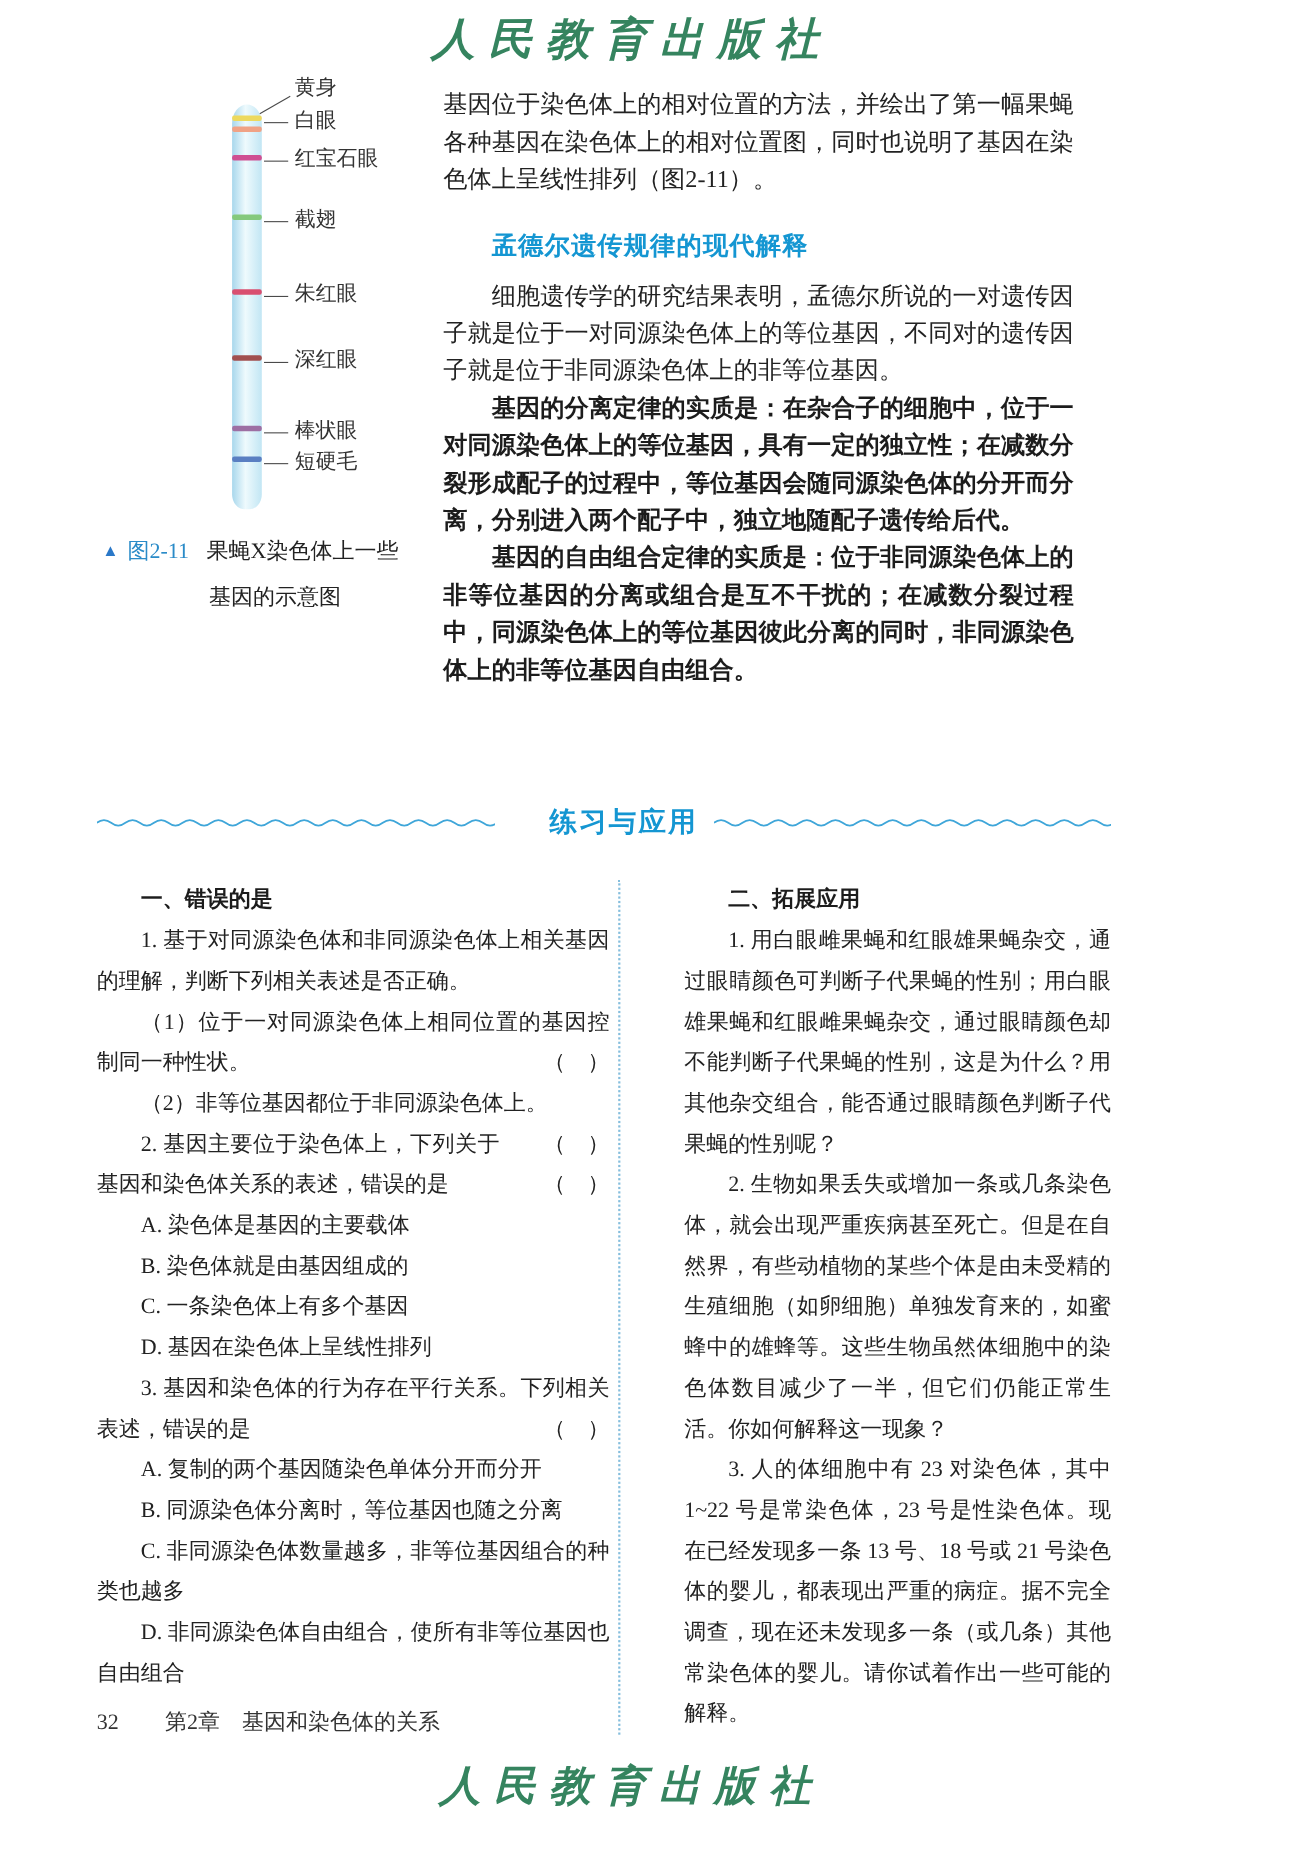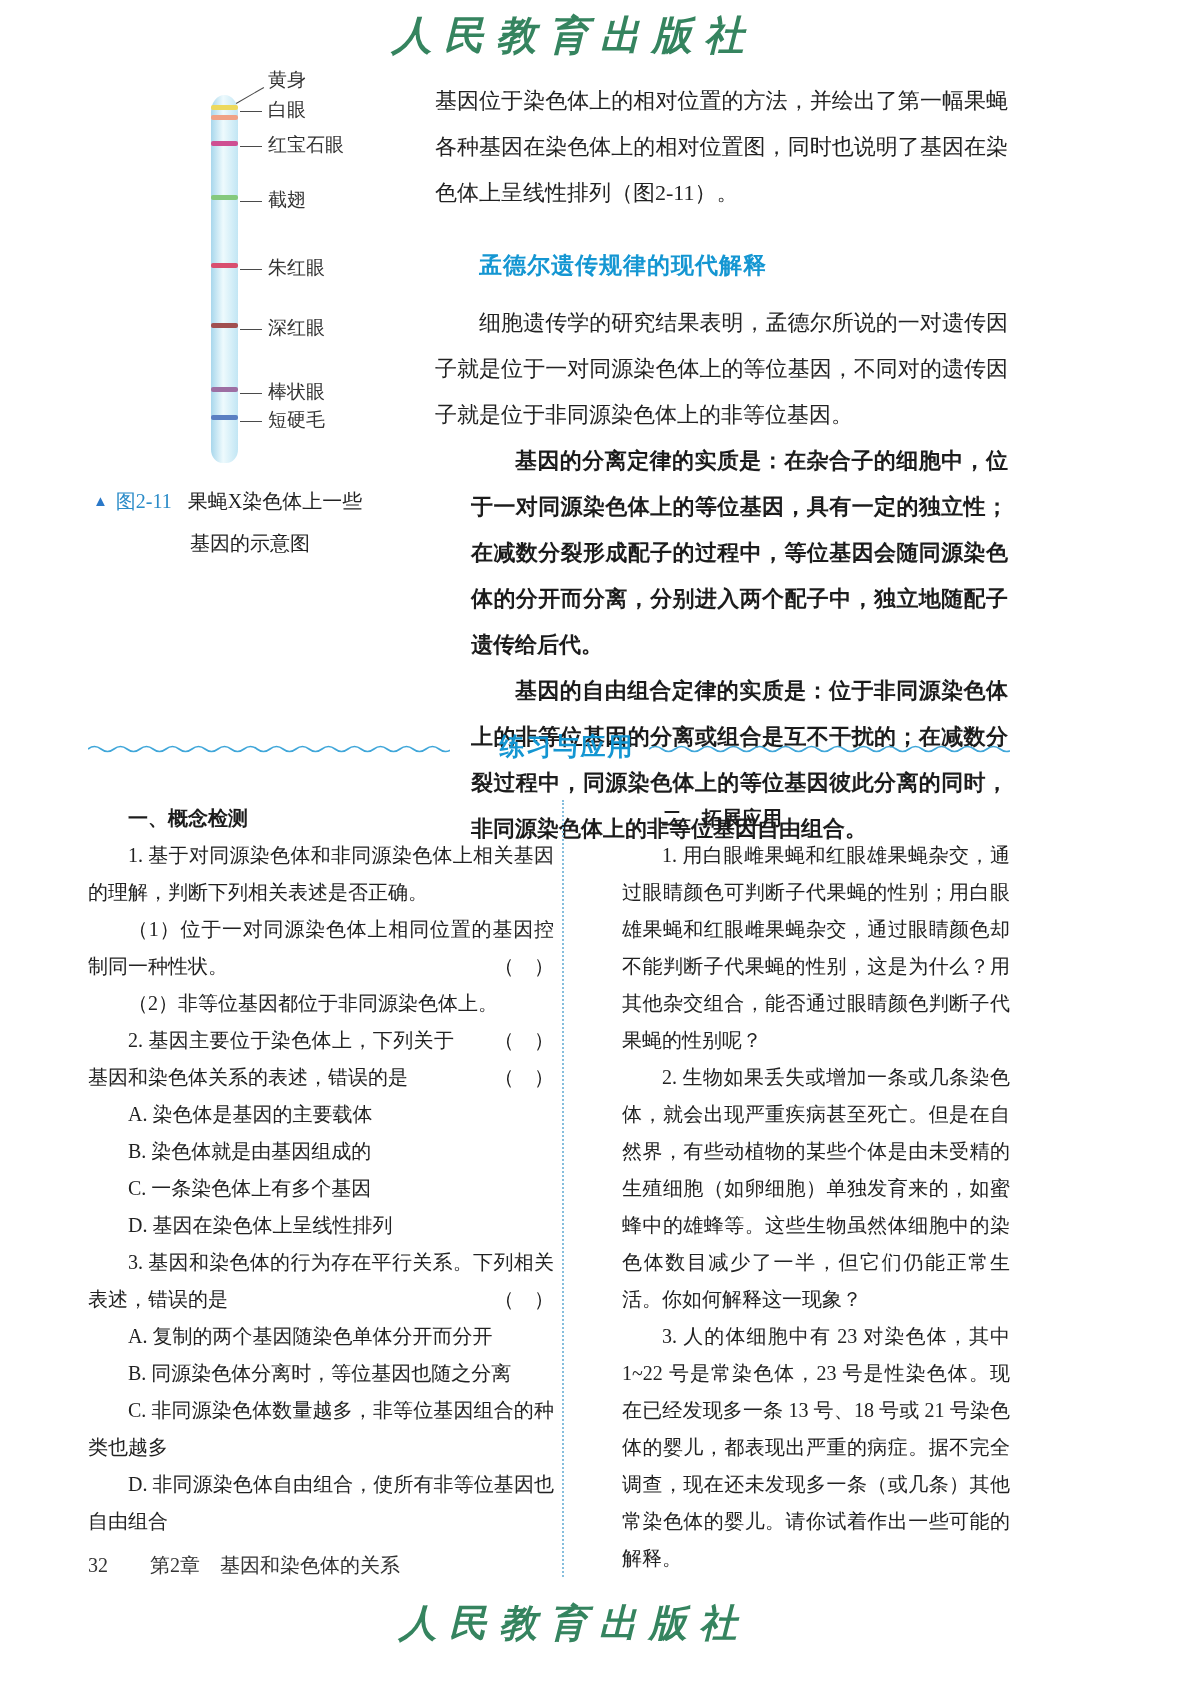"基因位于染色体上的相对位置的方法，并绘出了第一幅果蝇各种基因在染色体上的相对位置" .main-text { left: 435px -> 403px; line-height: 46px -> 34px }
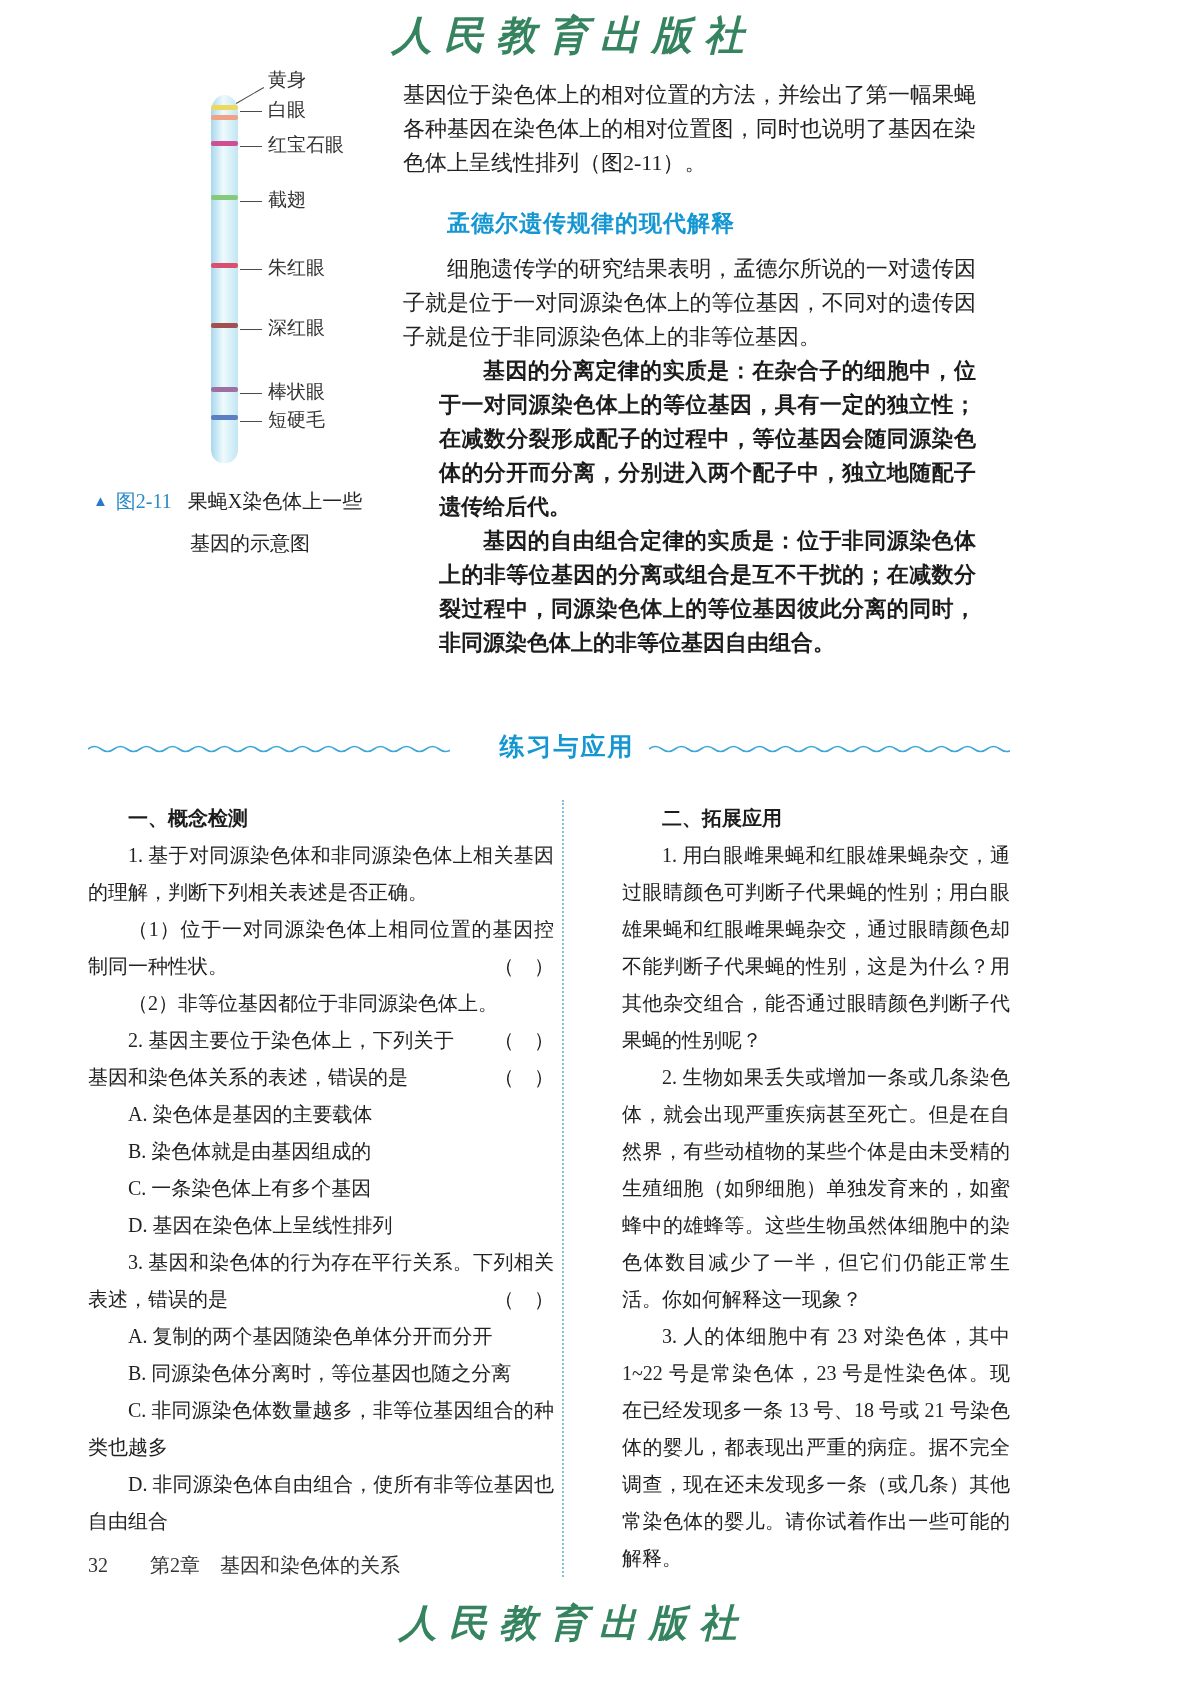"基因的分离定律的实质是：在杂合子的细胞中，位于一对同源染色体上的等位基因，具有一" .body-p.bold-p { margin-left: 36px -> none }
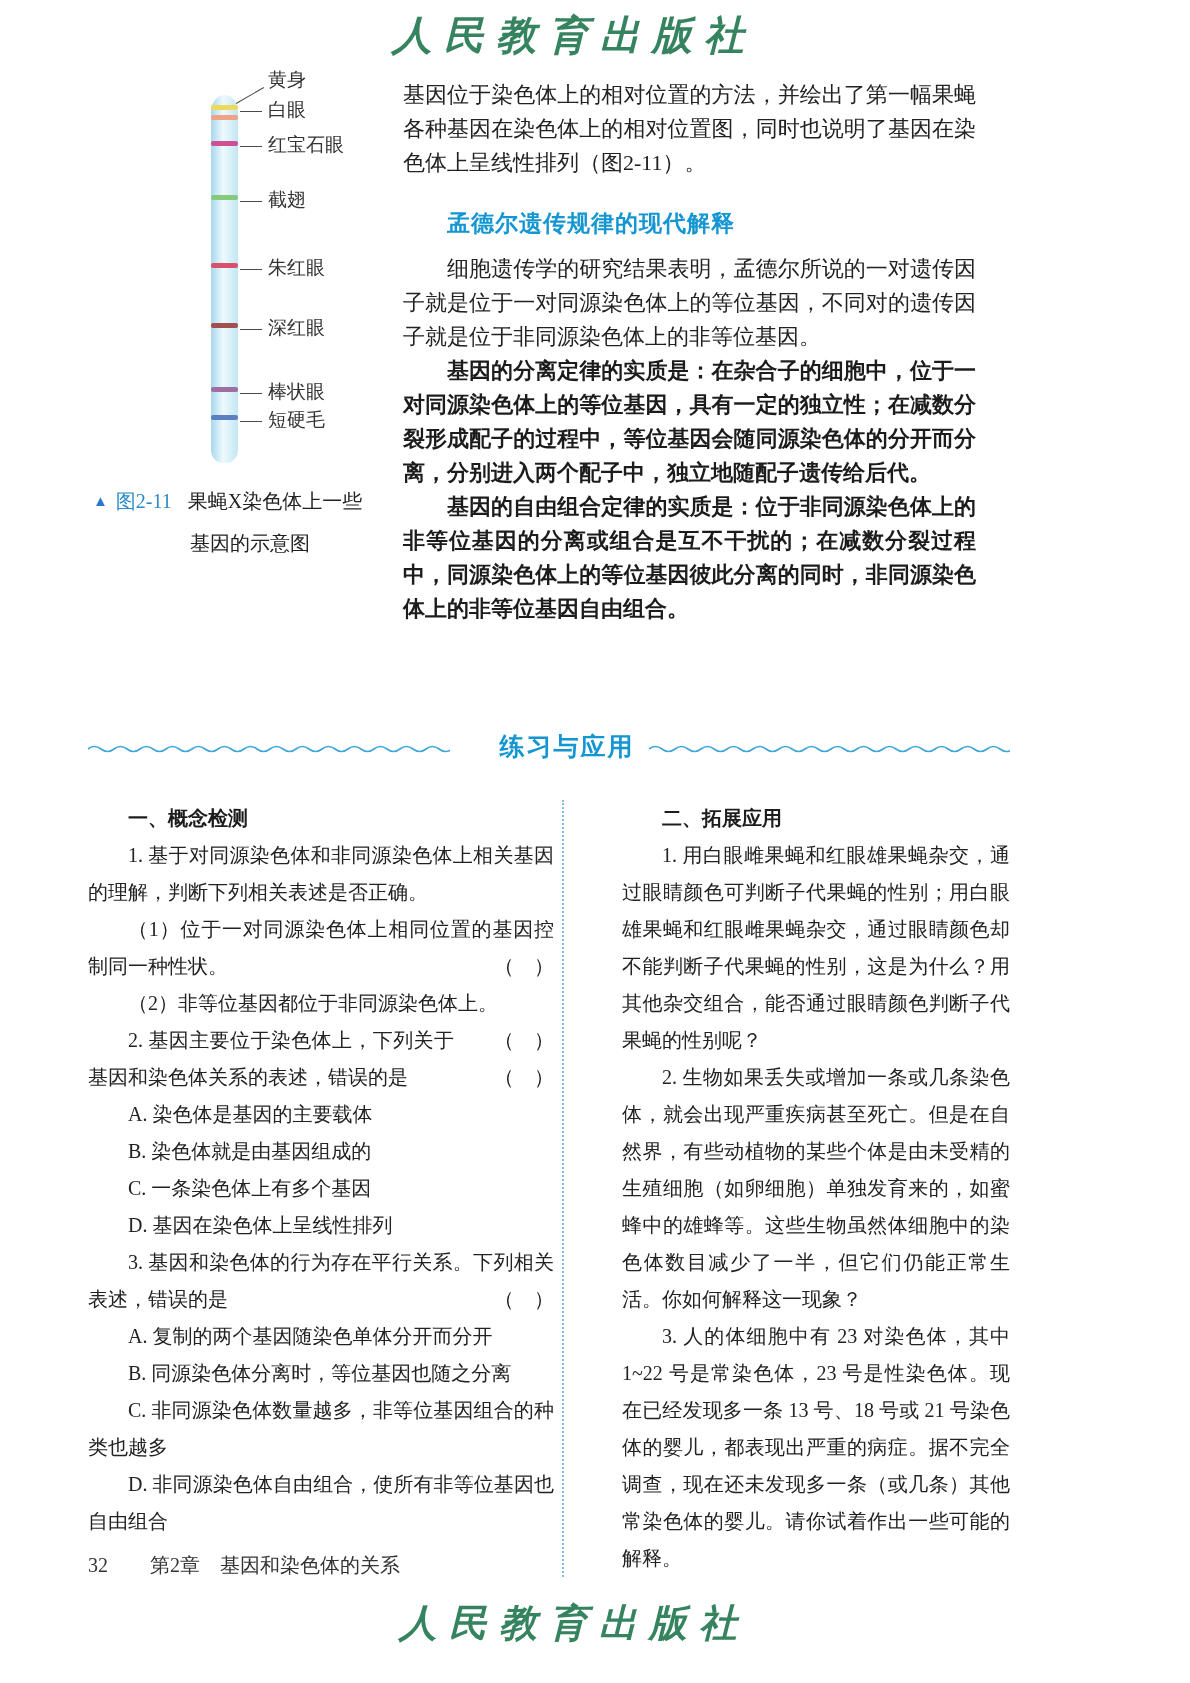"一、概念检测" p.ex-item { text: 概念检测 -> 错误的是 }
